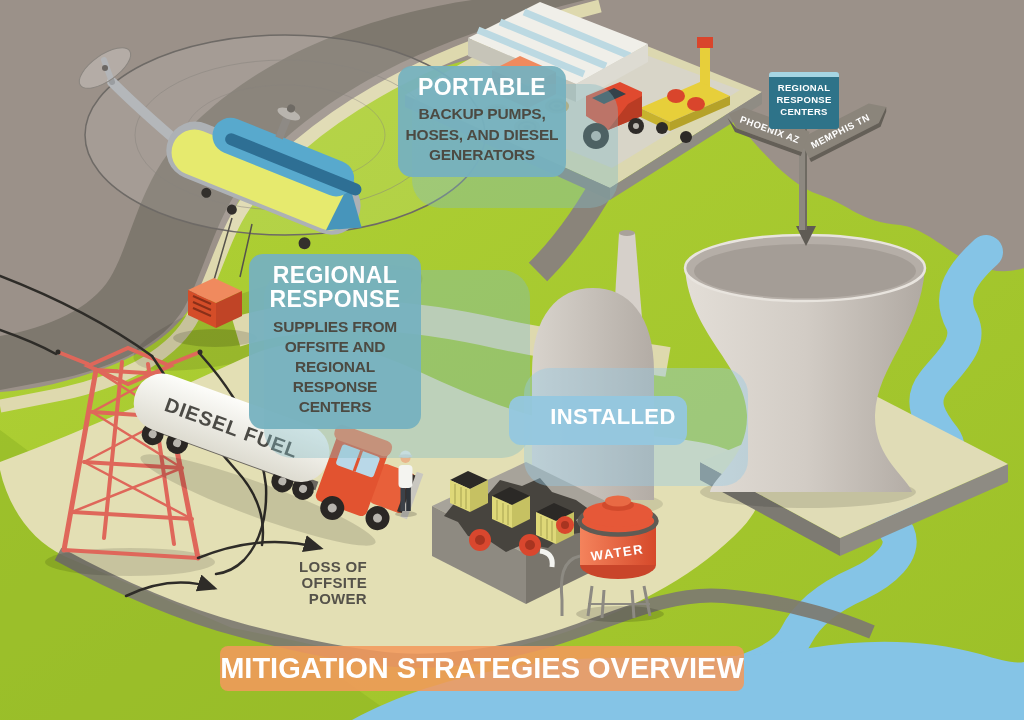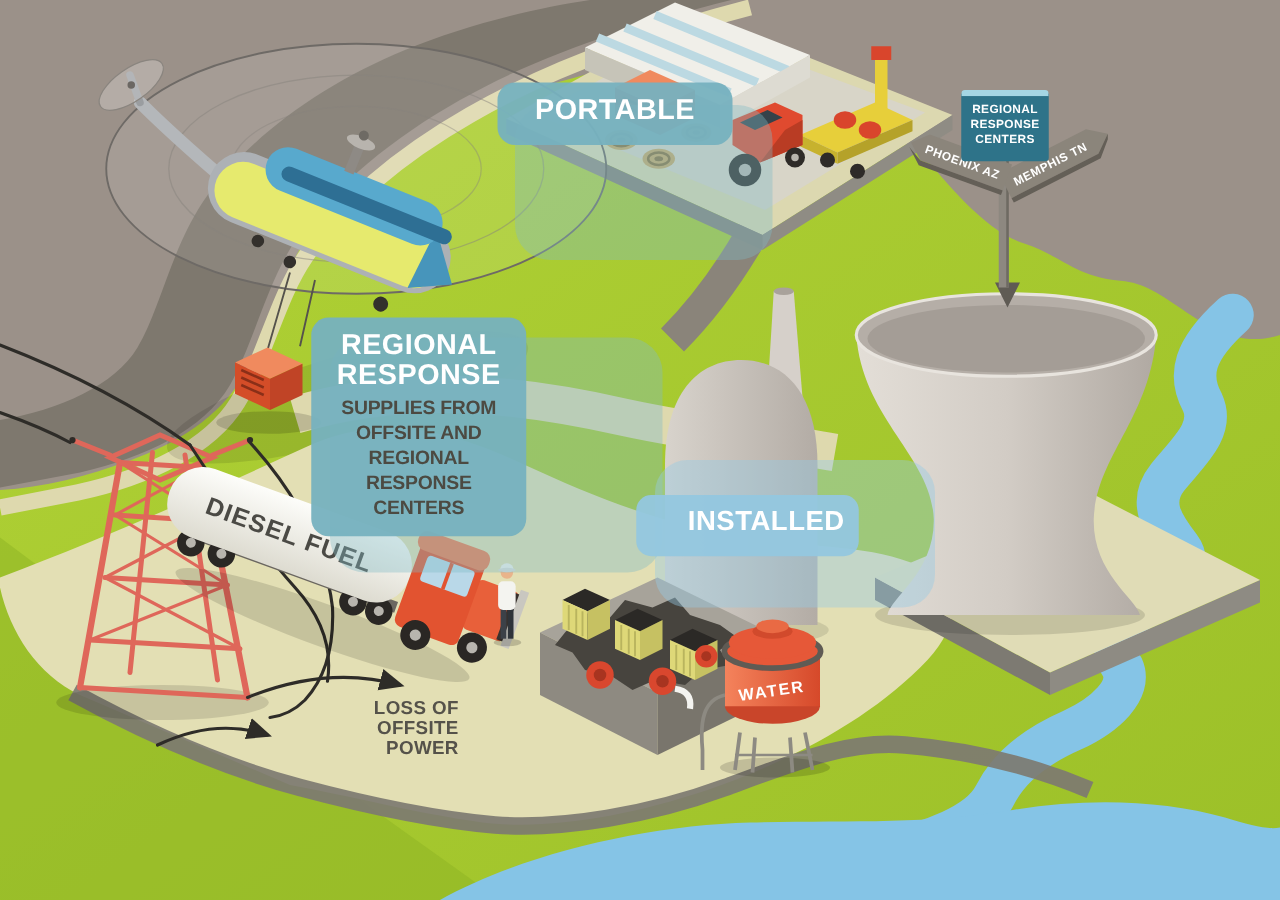"PORTABLE" div.callout { width: 188px -> 168px }
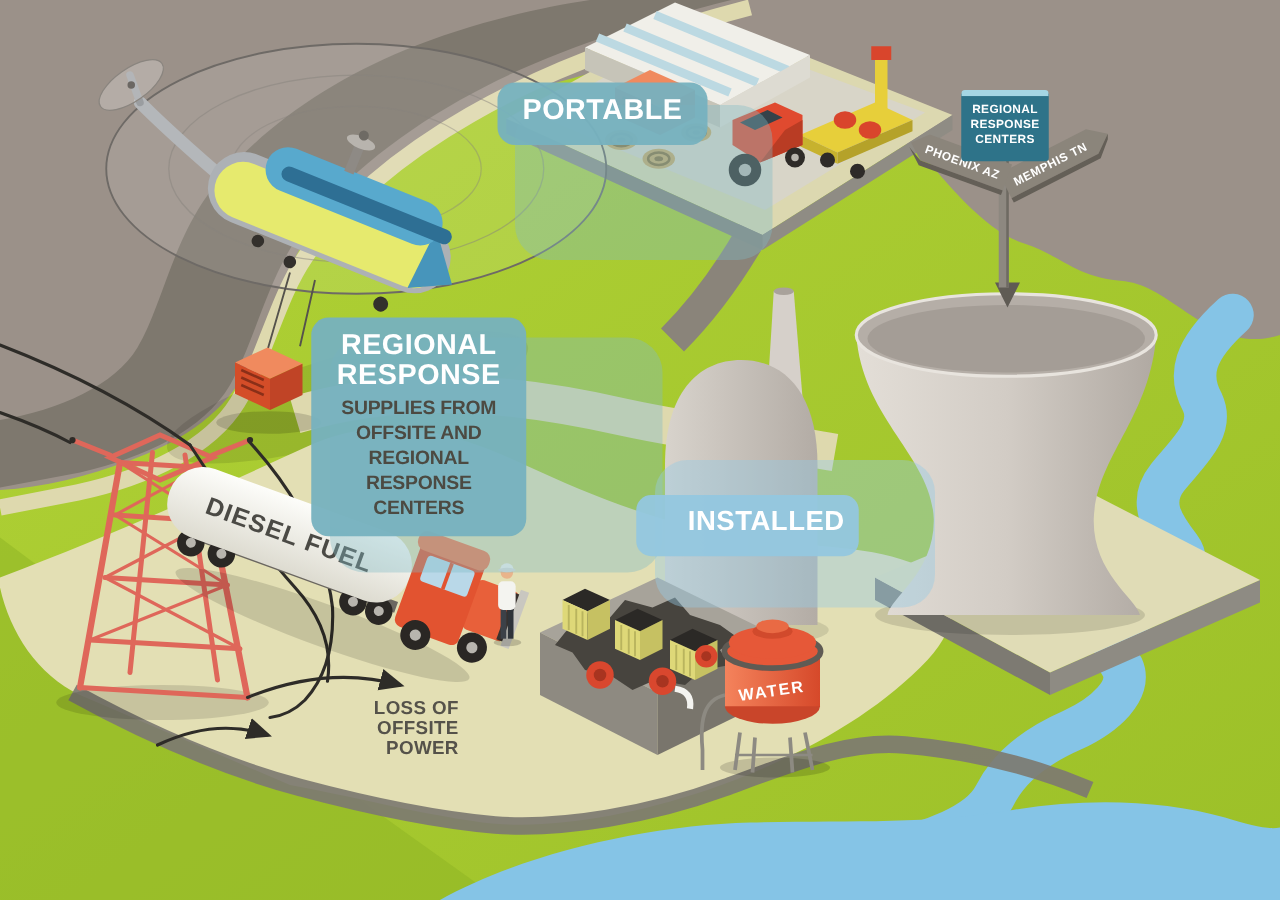"BACKUP PUMPS," div.body { html: none -> <div>BACKUP PUMPS, HOSES, AND DIESEL GENERATORS</div> }
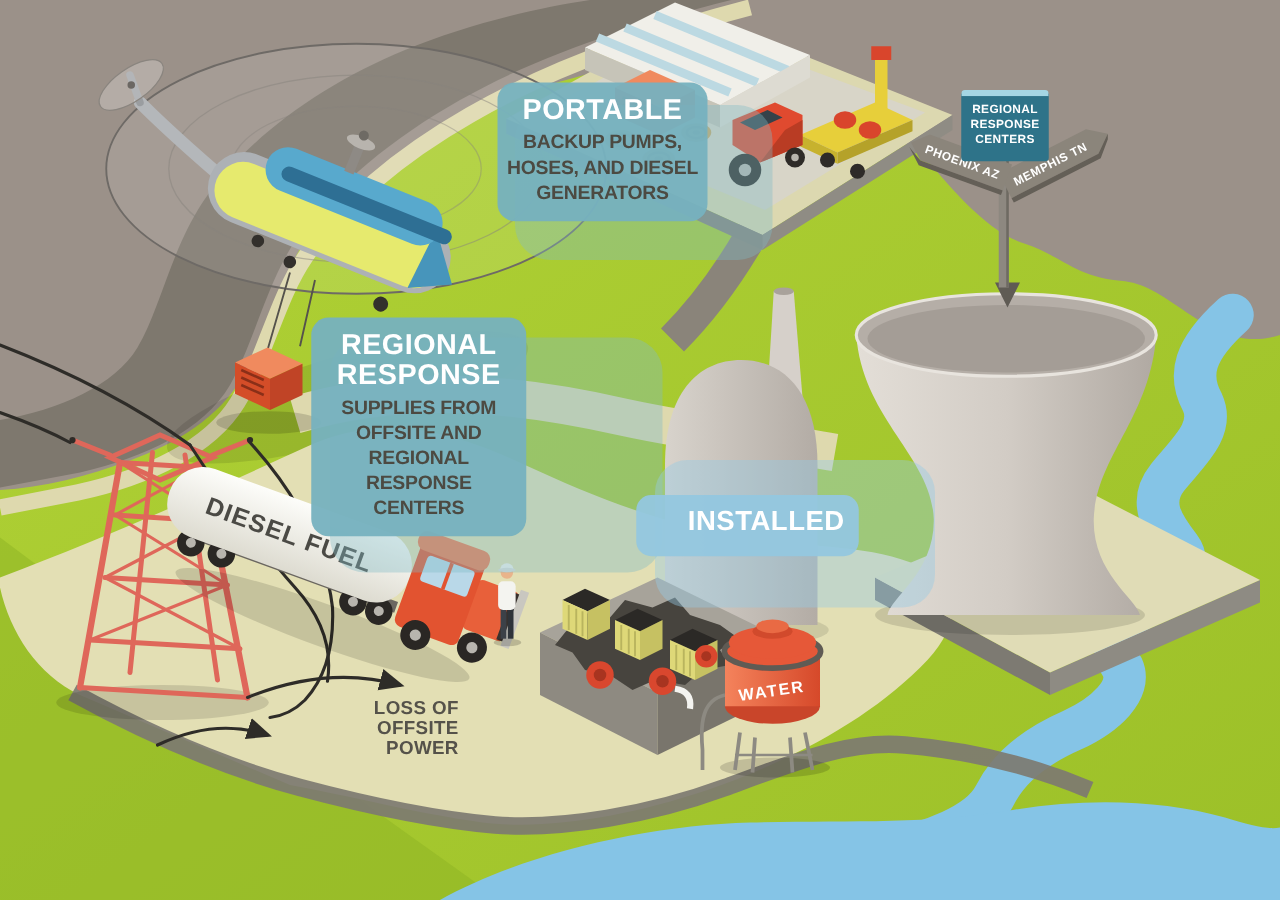"MITIGATION STRATEGIES OVERVIEW" div { html: none -> <div>MITIGATION STRATEGIES OVERVIEW</div> }
